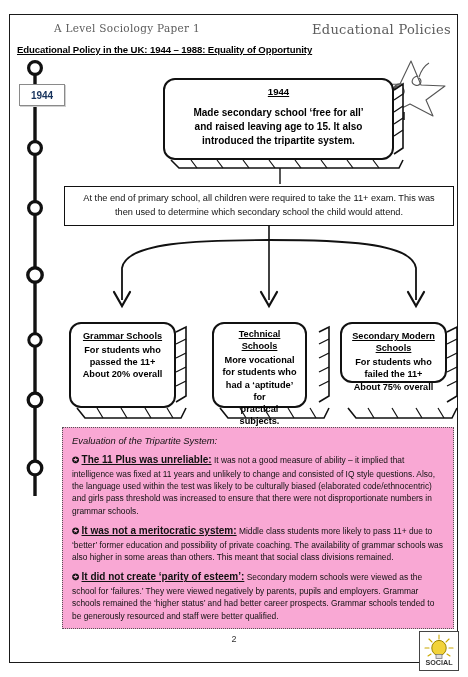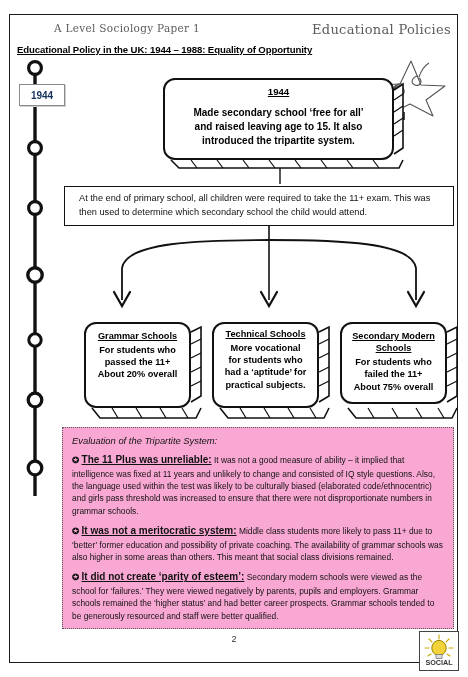"At the end of primary" .plainbox { text-align: left -> center }
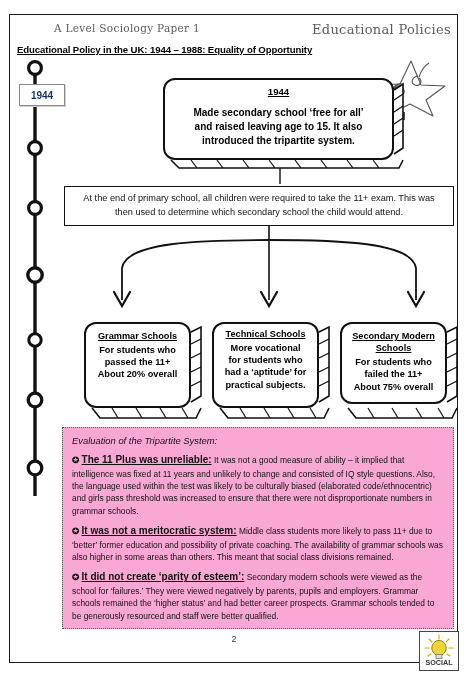"Grammar Schools" div.shadowbox { left: 84px -> 69px }
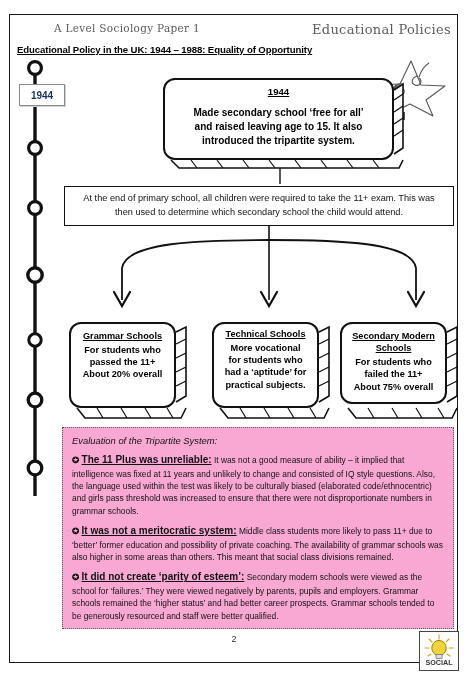"Technical Schools" div.shadowbox { width: 107px -> 95px }
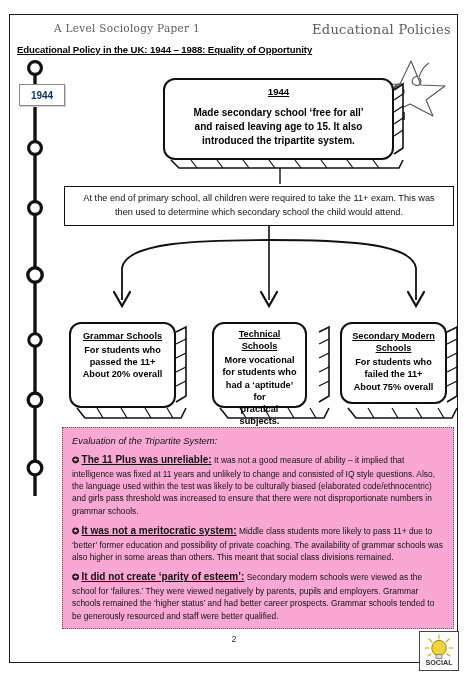"Secondary Modern Schools" div.shadowbox { height: 82px -> 61px }
